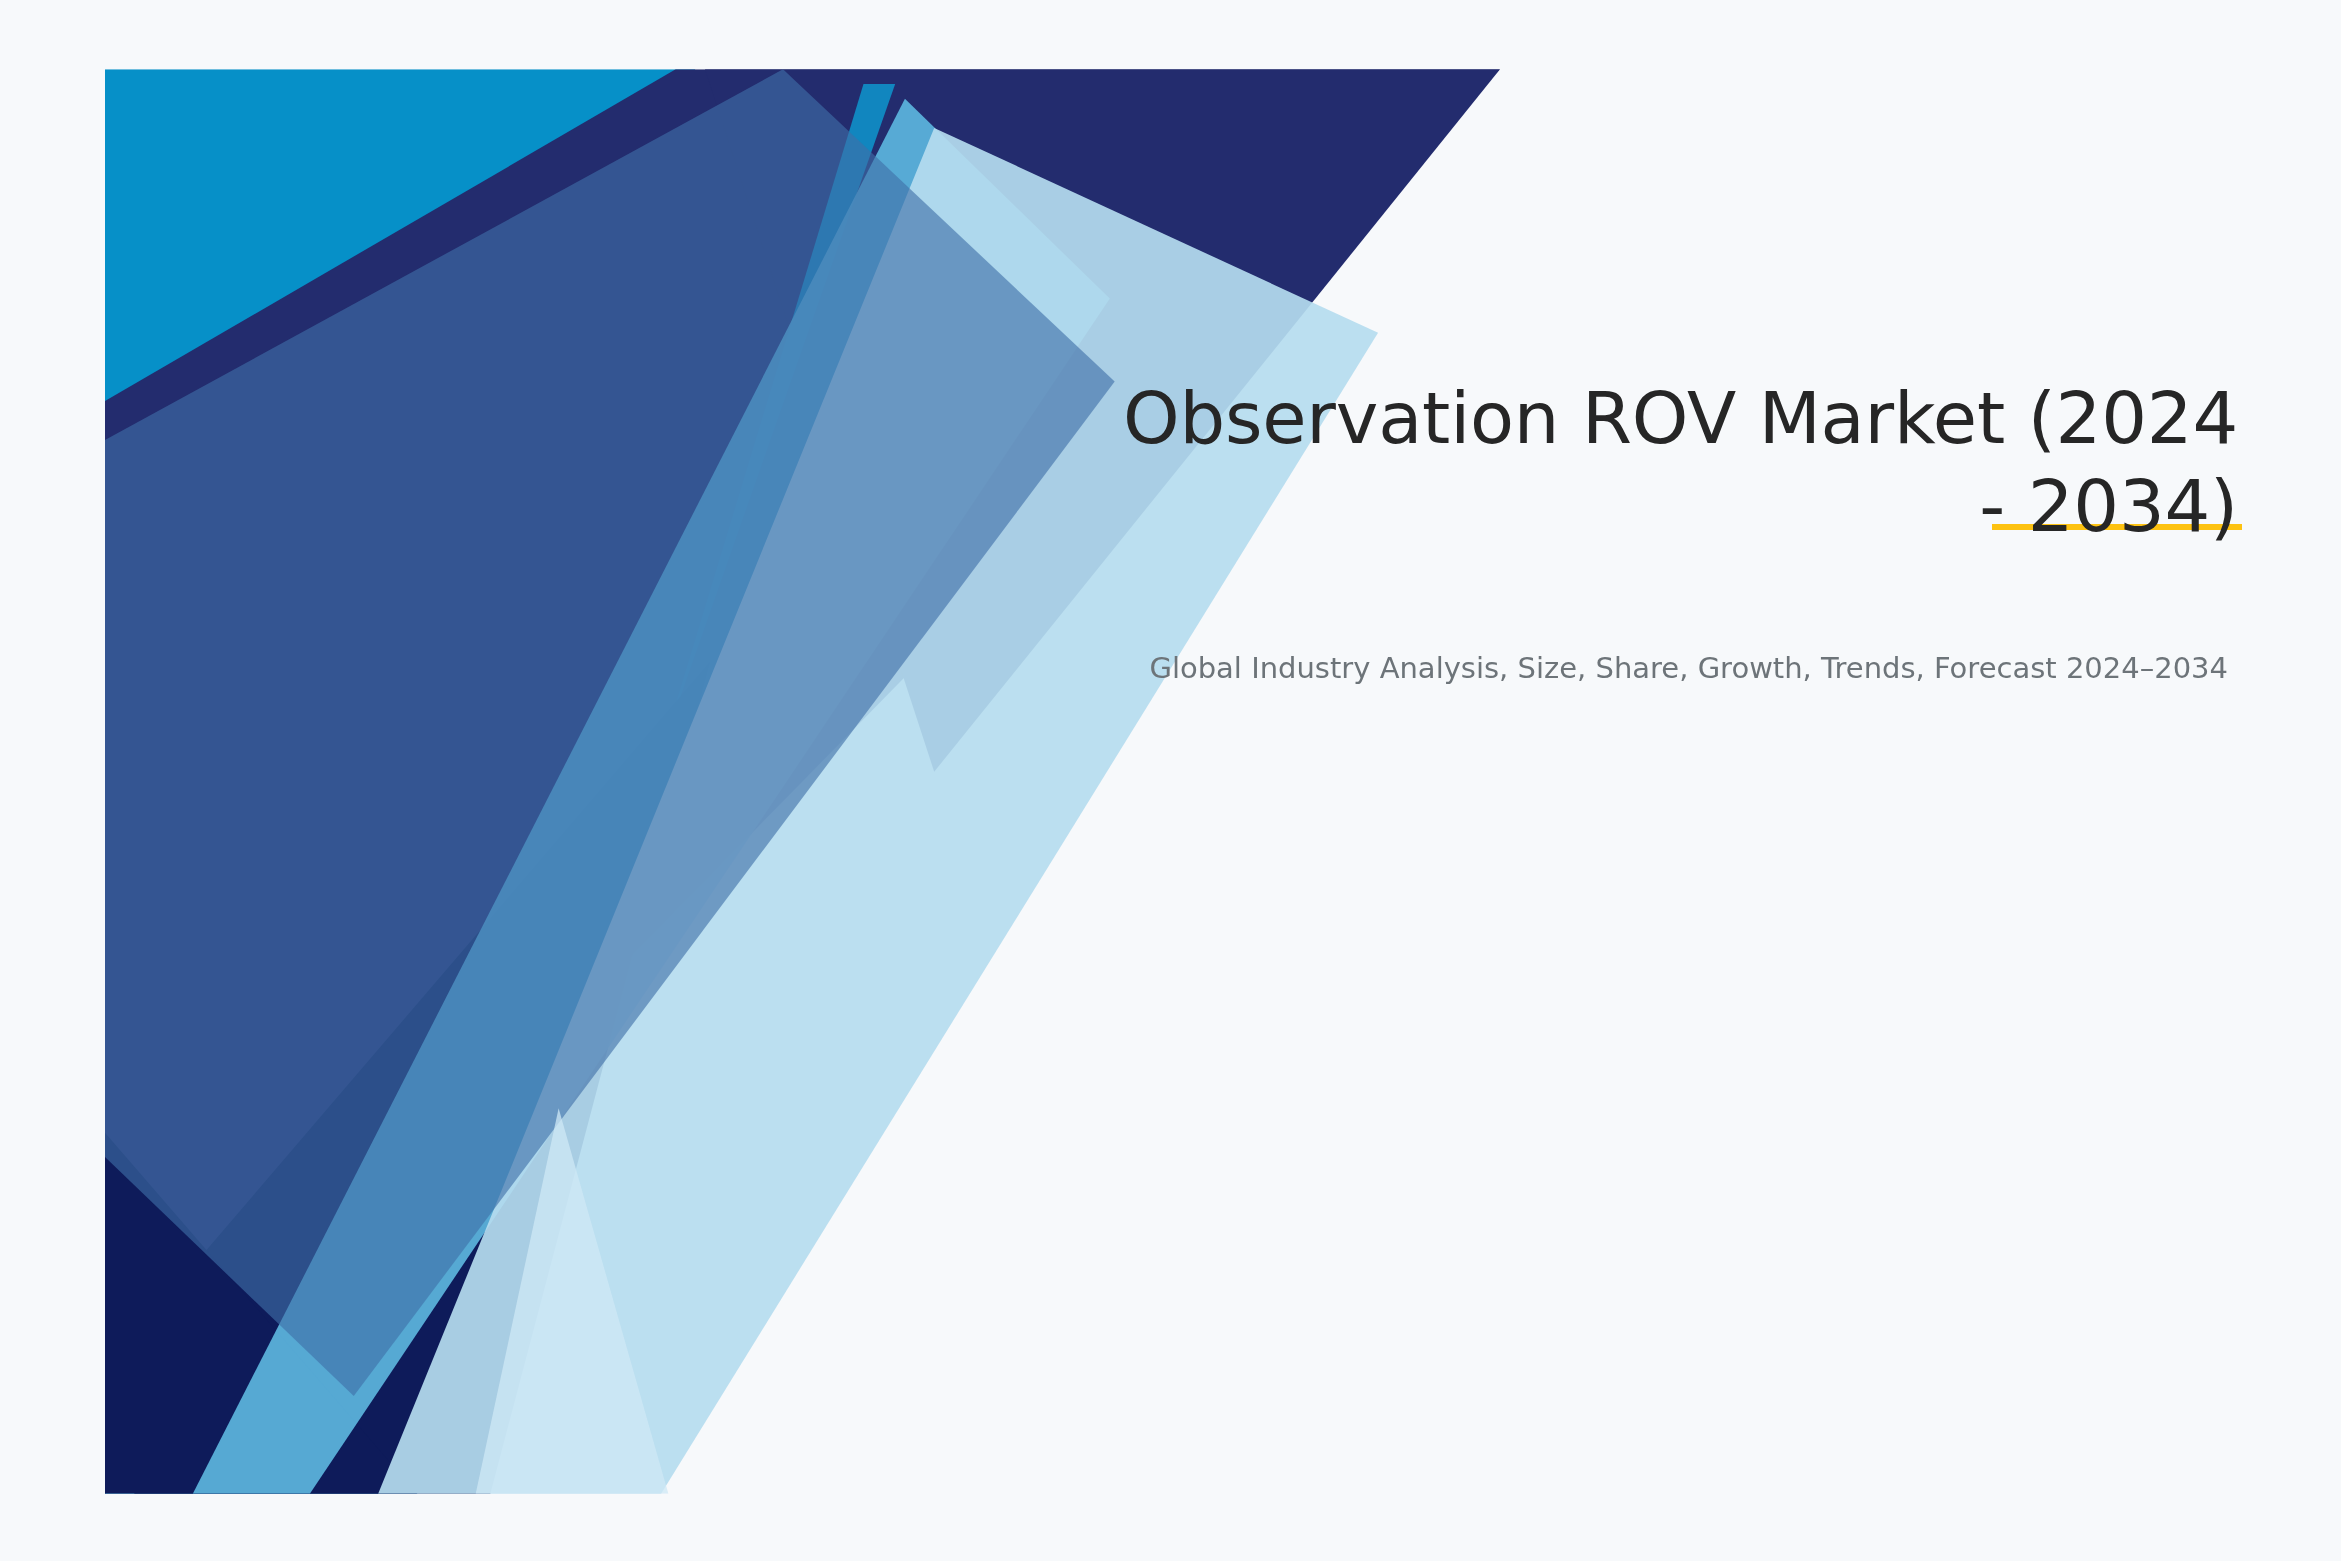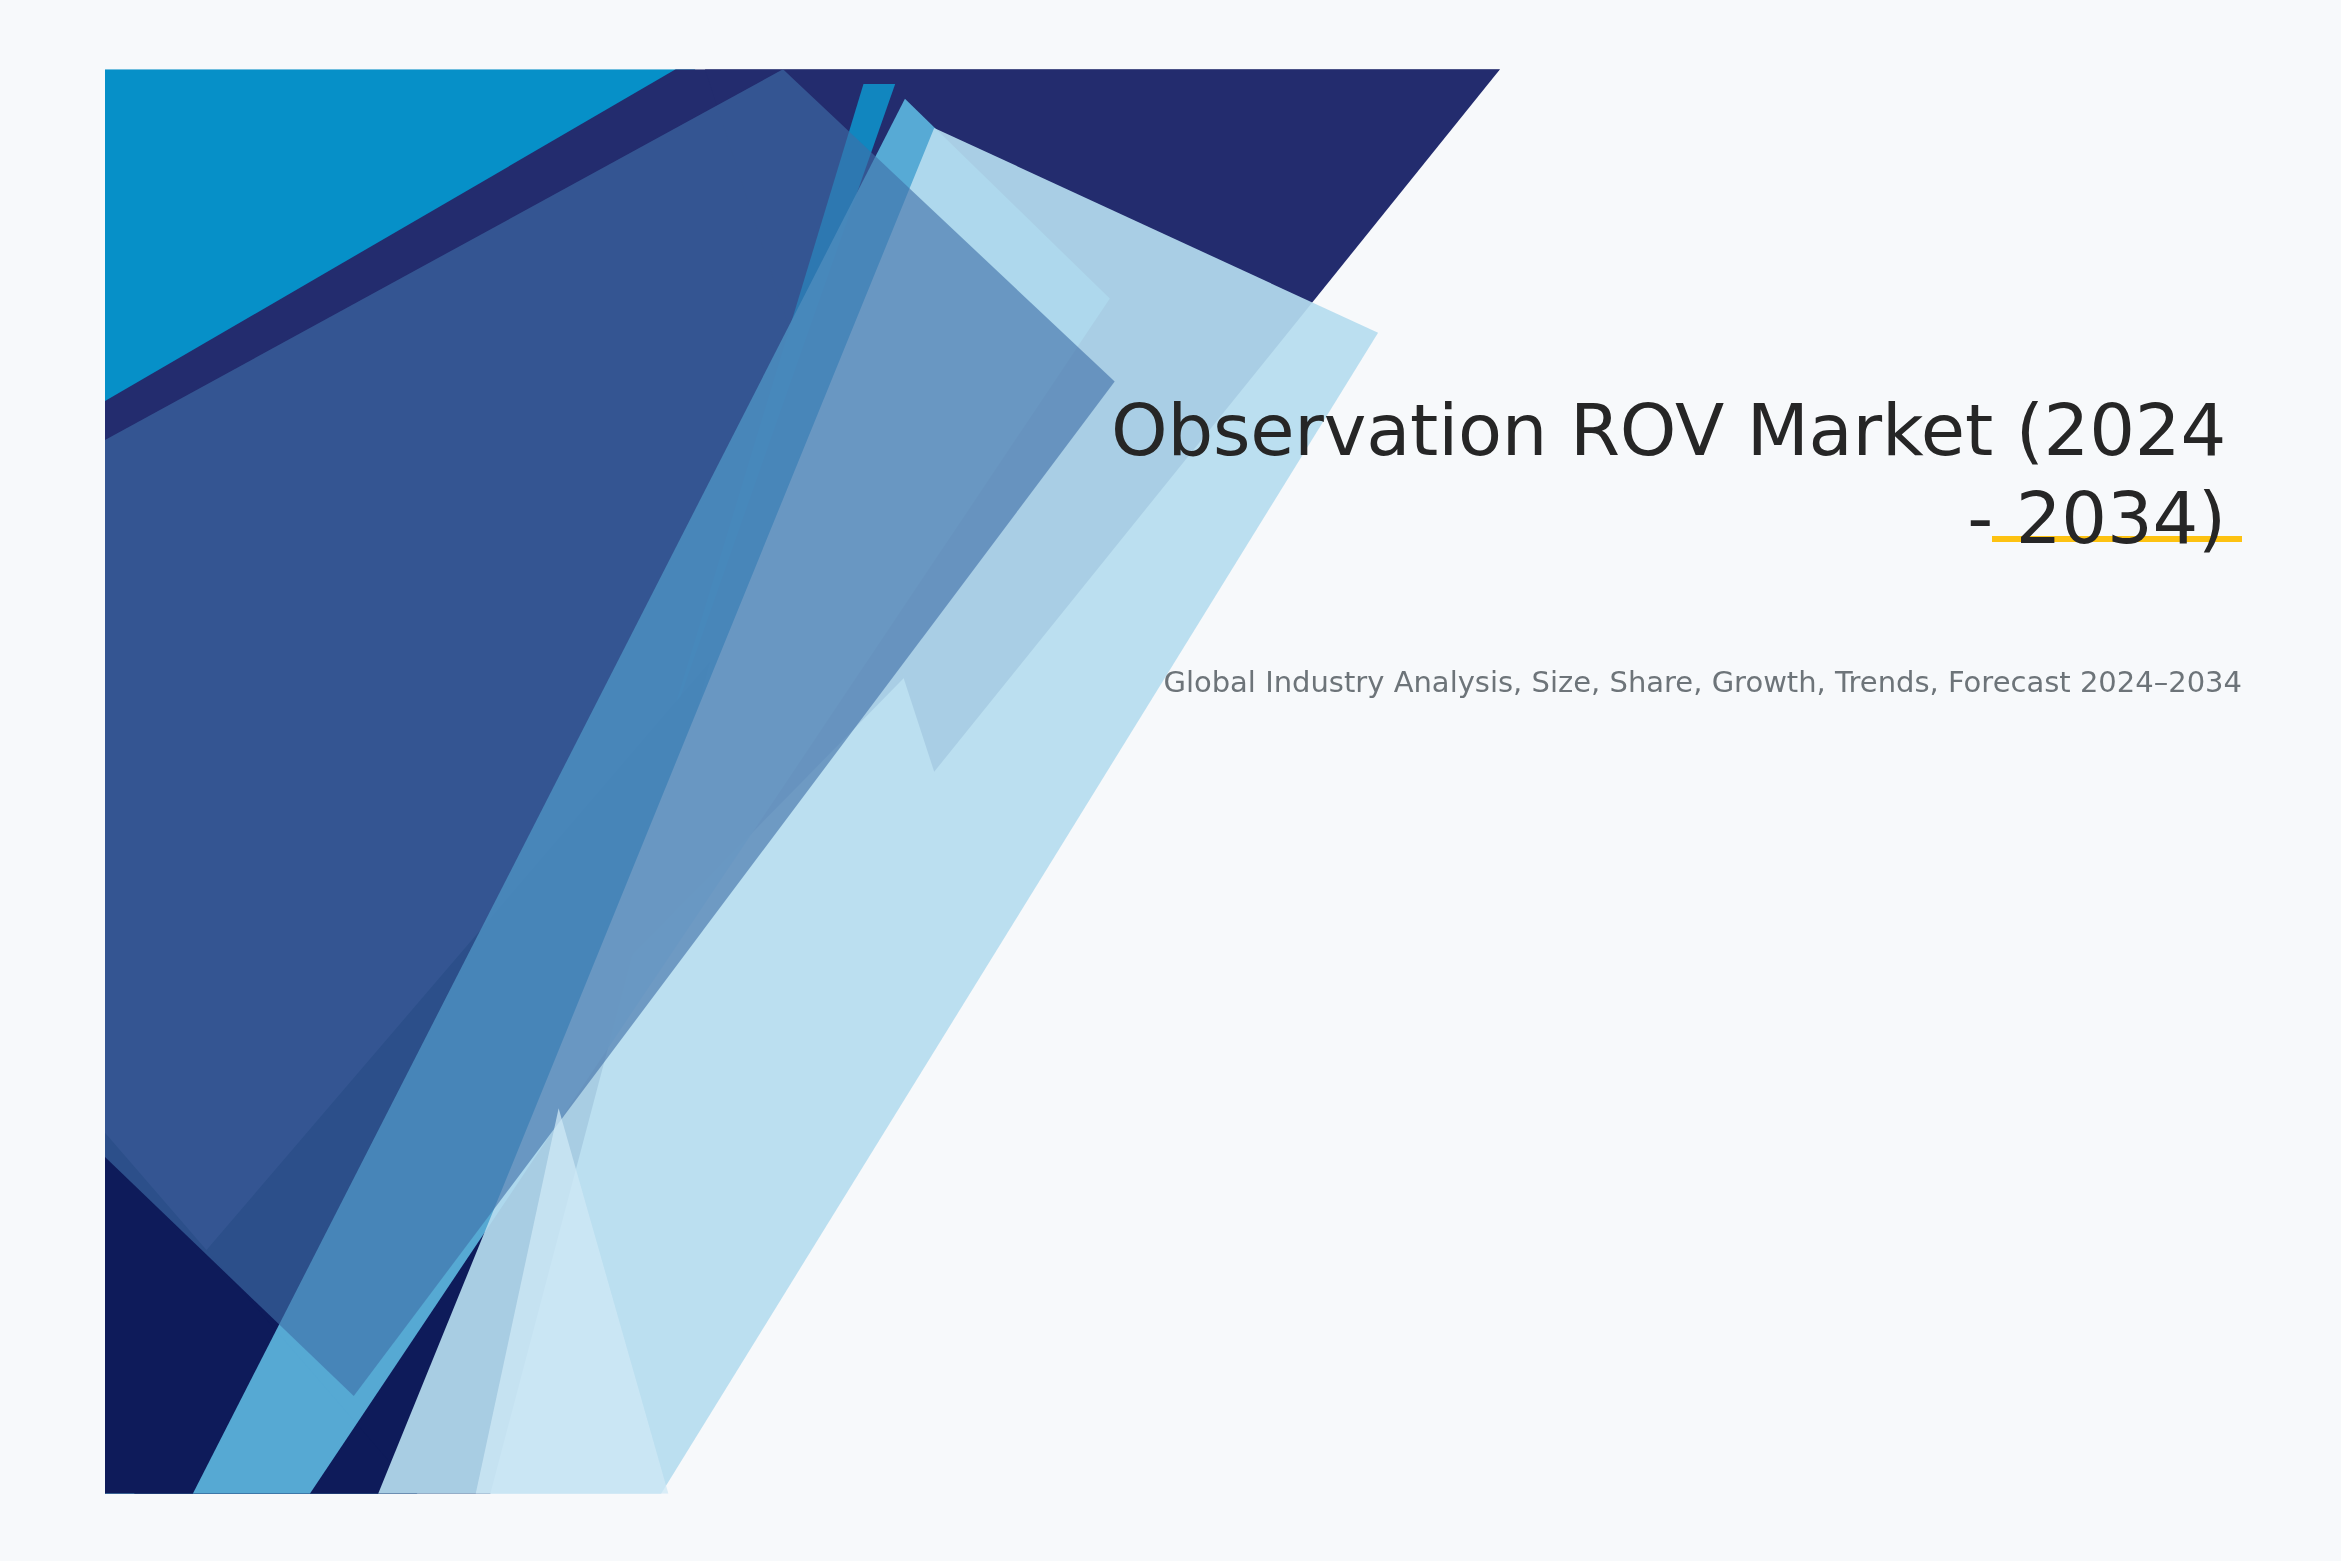"Observation ROV Market (2024 -" .title { margin: 16px -> 4px }
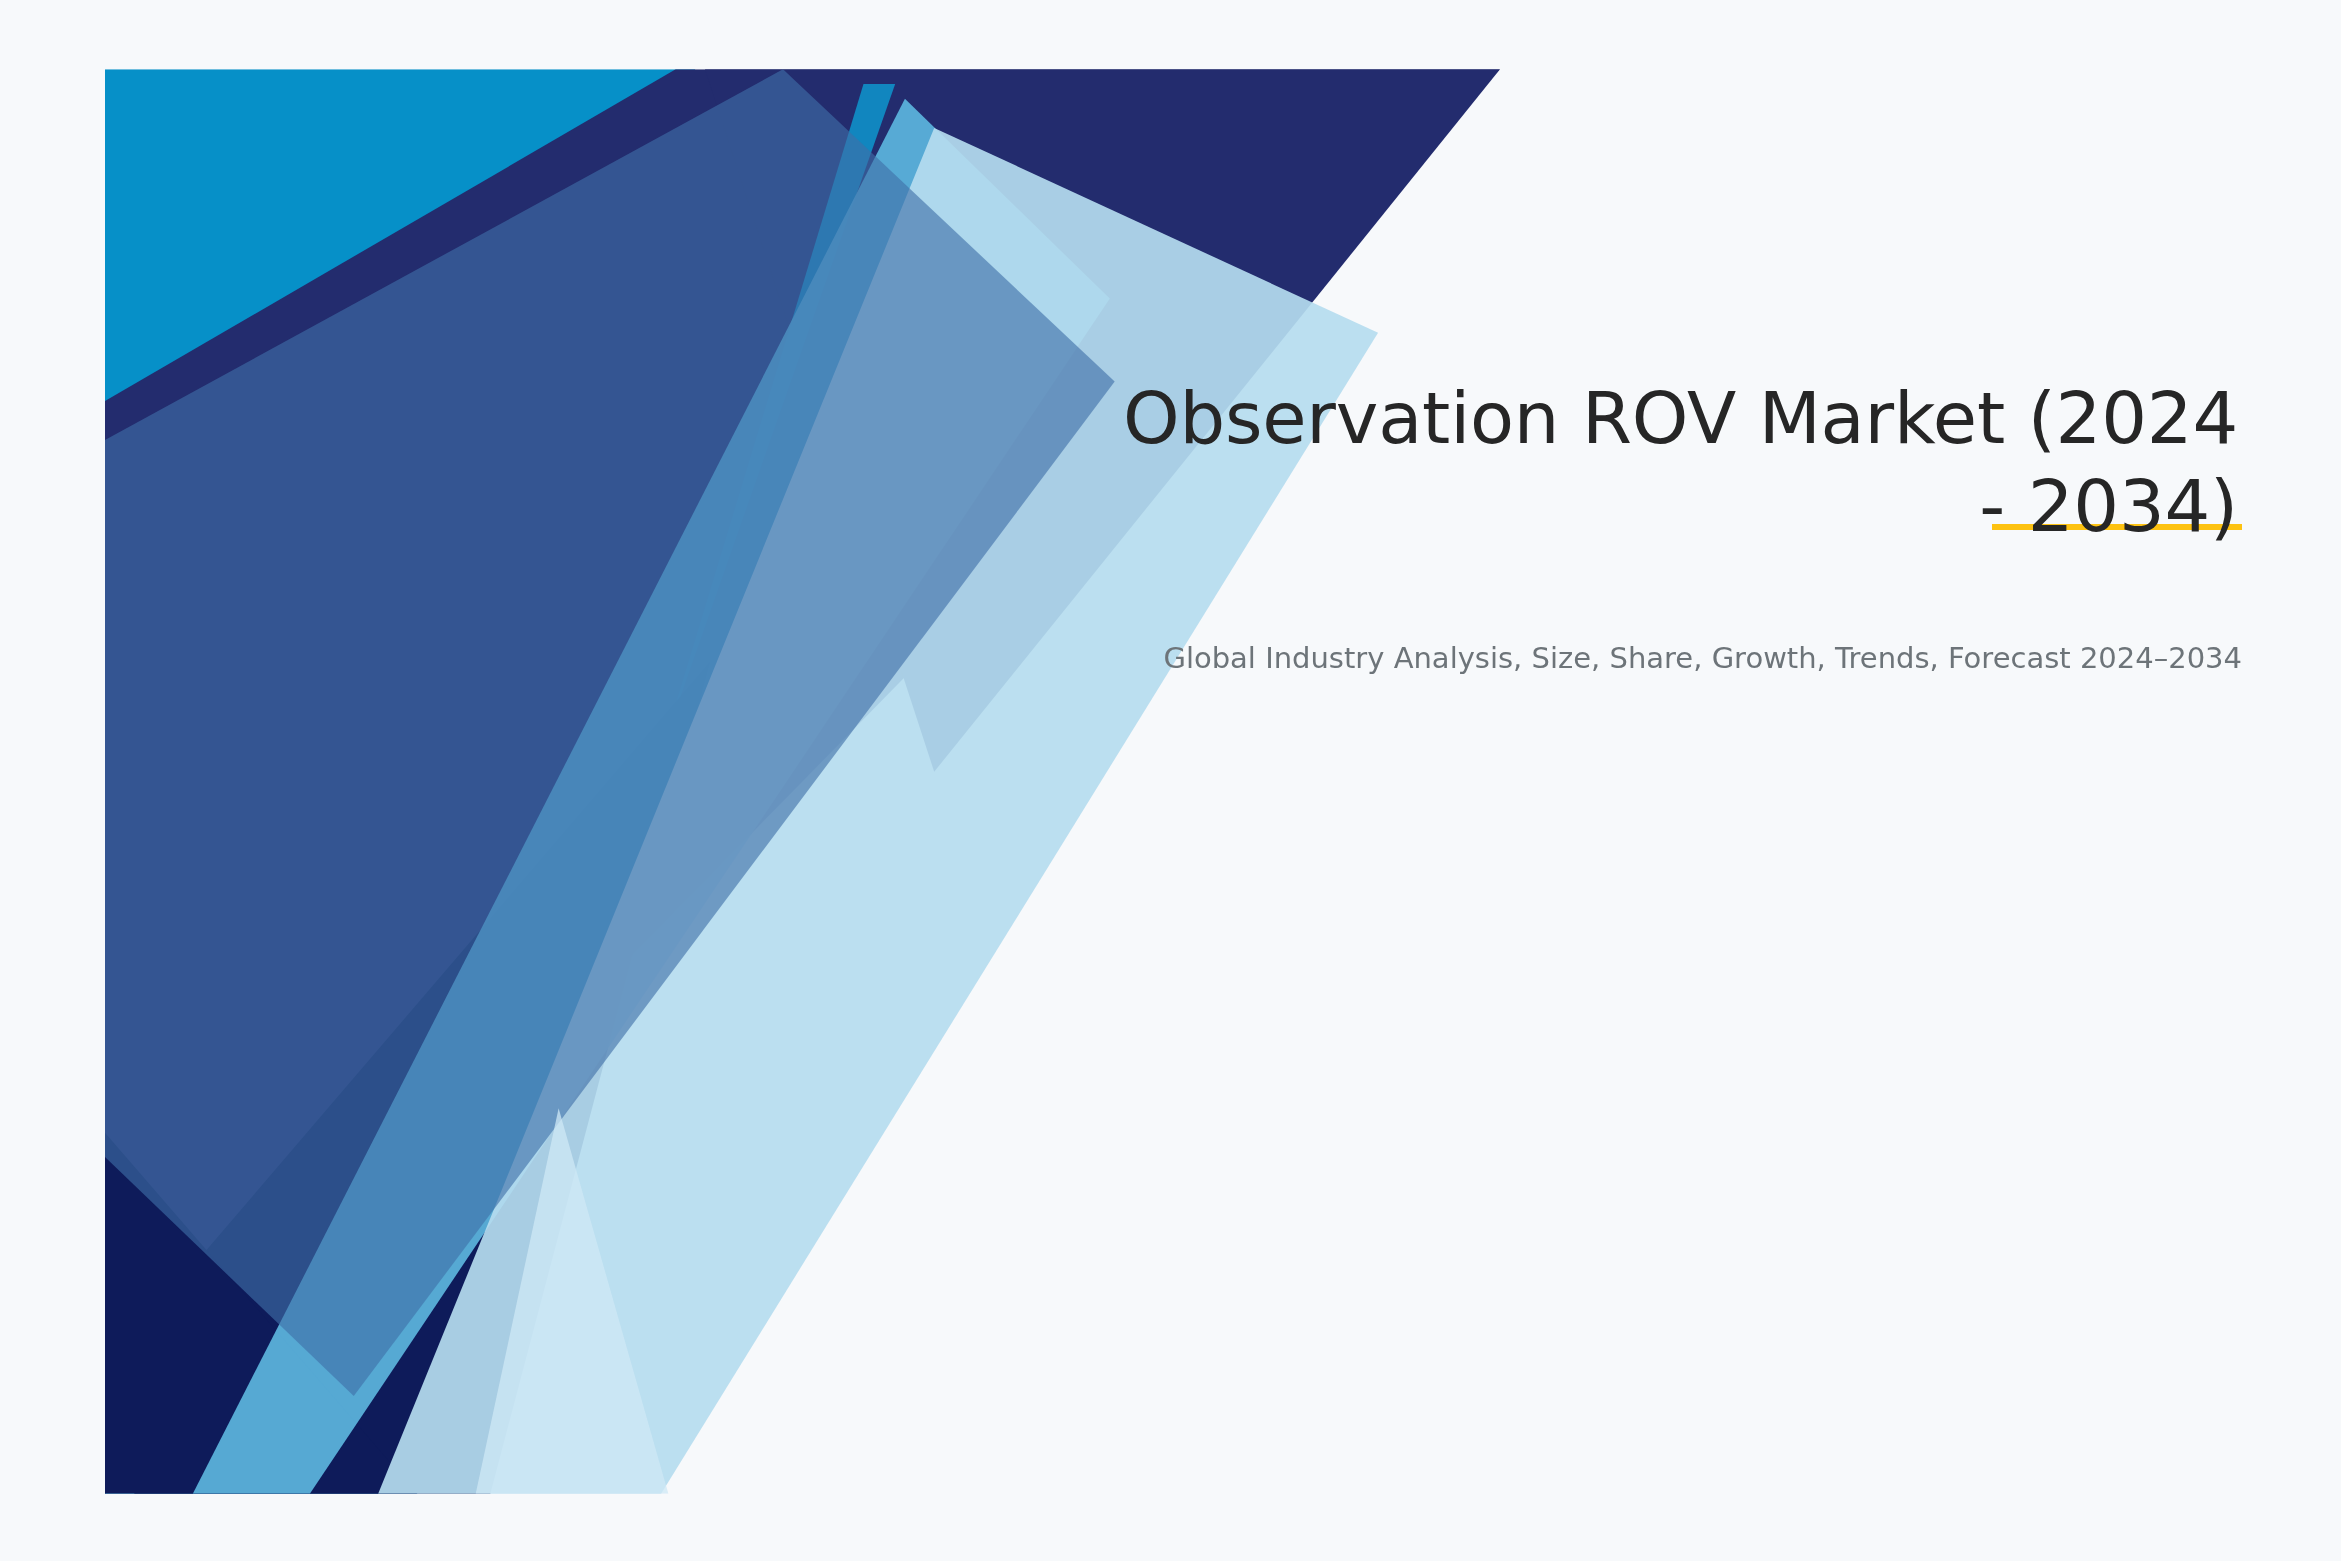"Global Industry Analysis, Size, Share," .subtitle { margin: 0 -> 14px }
